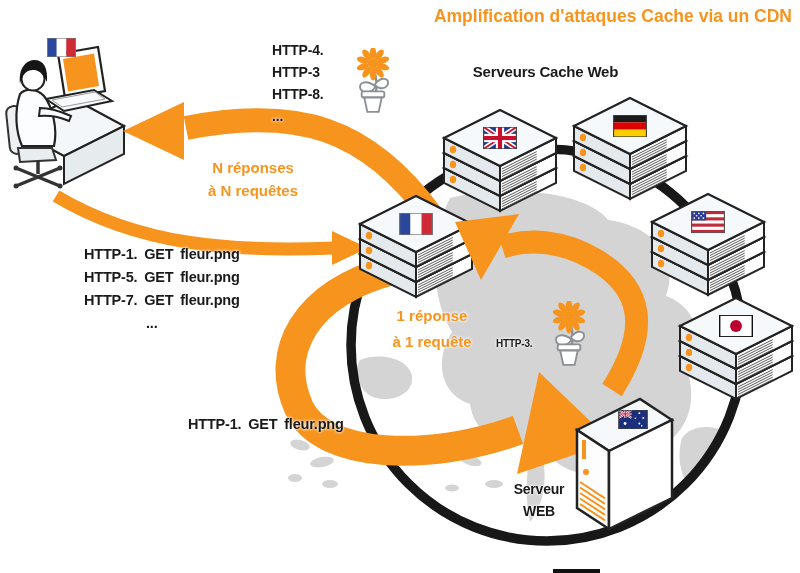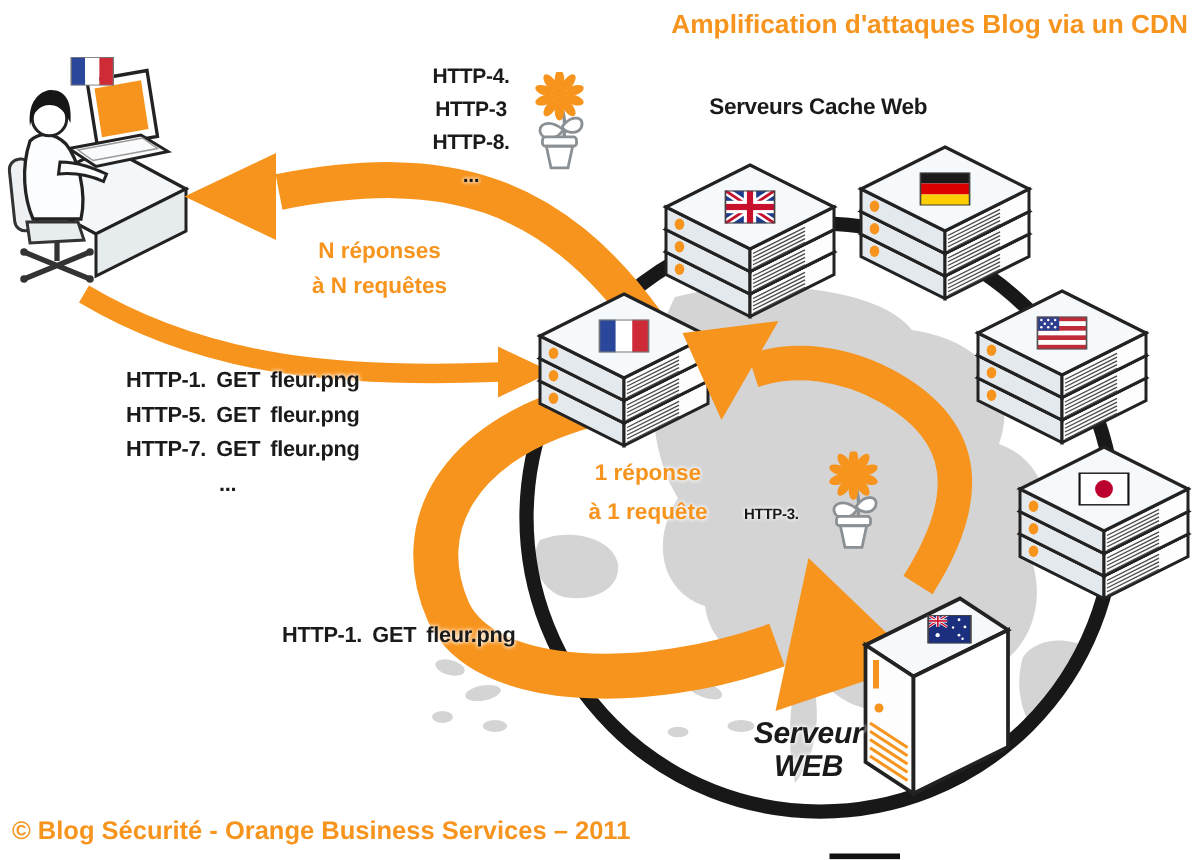"Amplification d'attaques Blog via un" div.lbl { text: Blog -> Cache }
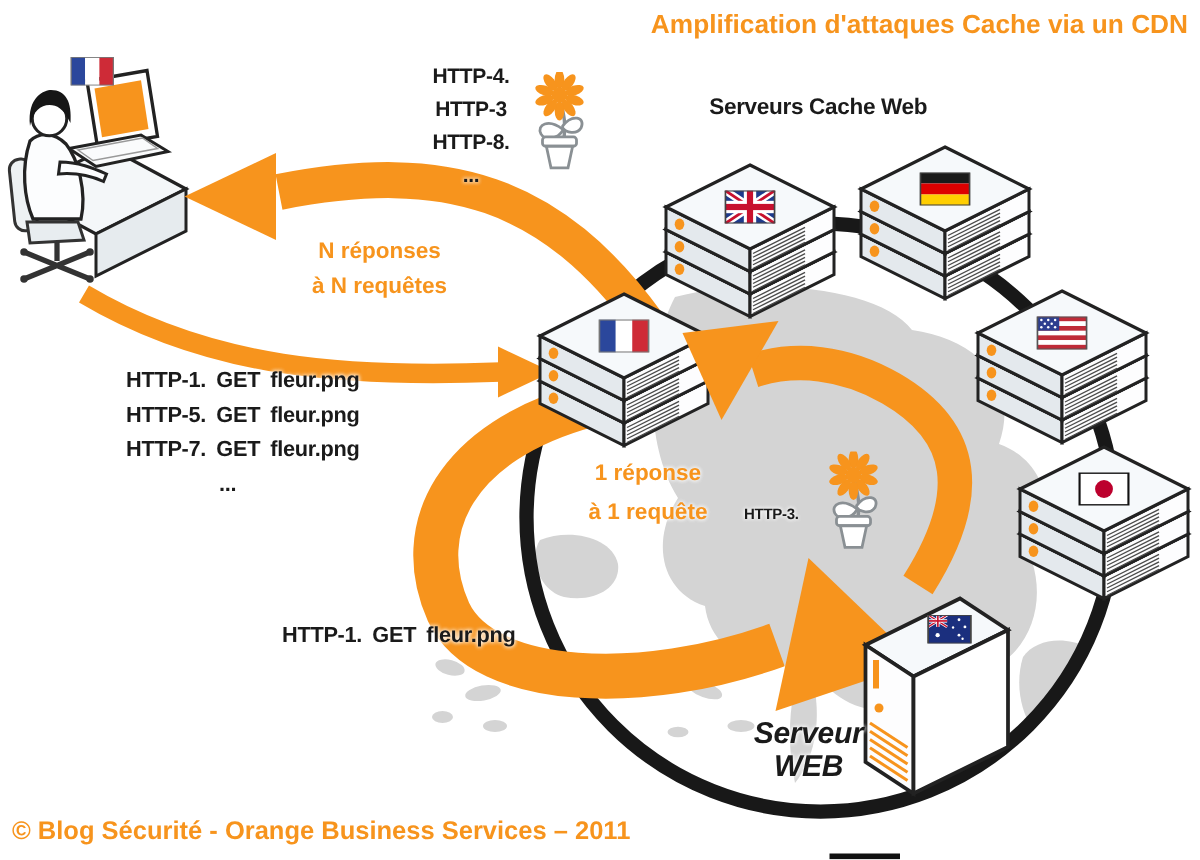"HTTP-4." .resp-list { text-align: center -> left }
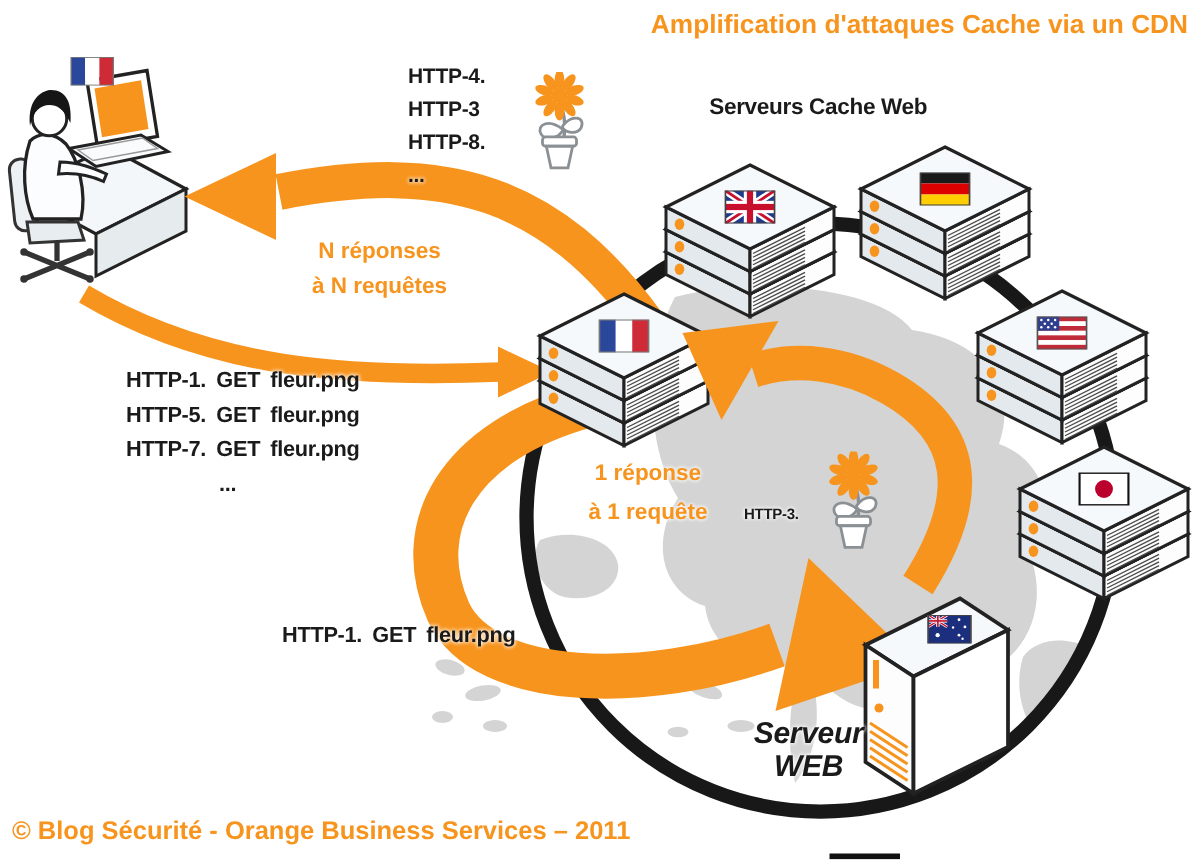"Serveur" .web-label { font-size: 20px -> 14px; font-style: italic -> none }
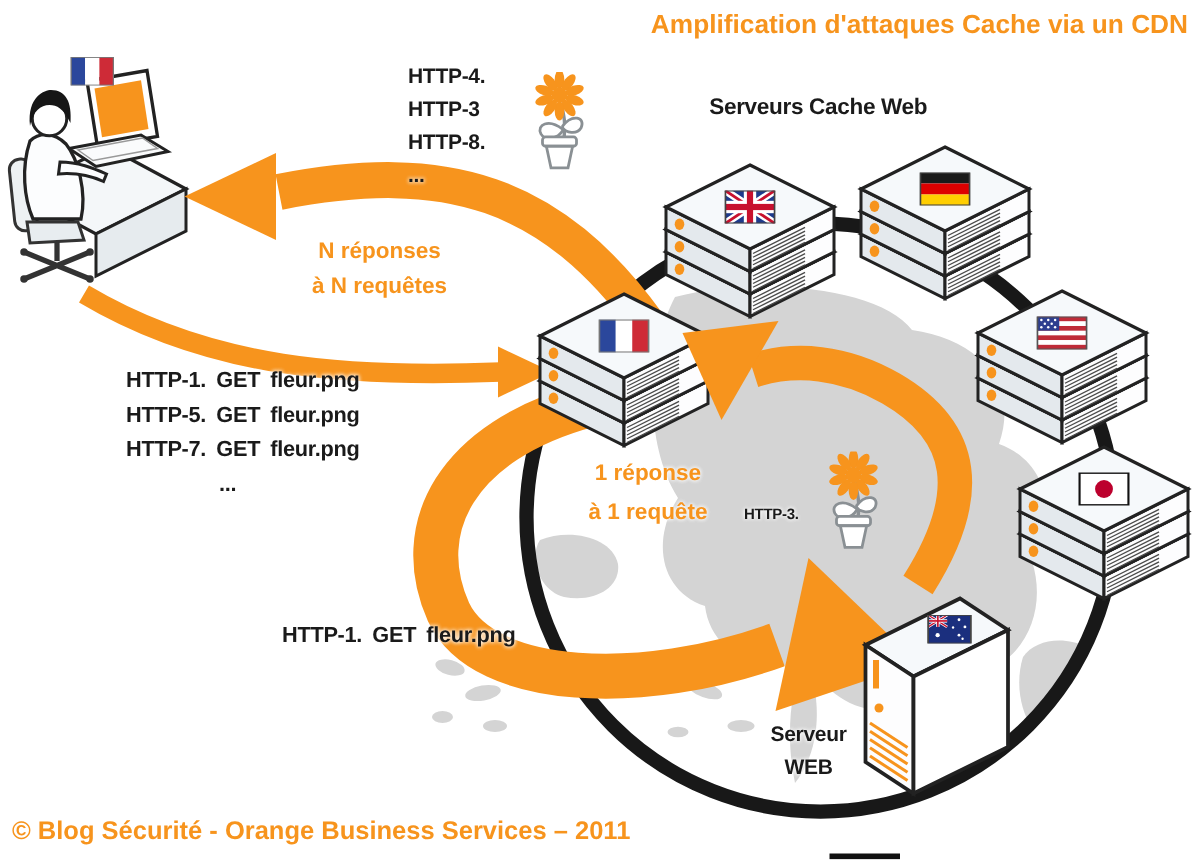"© Blog Sécurité - Orange" div.lbl { html: <div>© Blog Sécurité - Orange Business Services – 2011</div> -> none }
